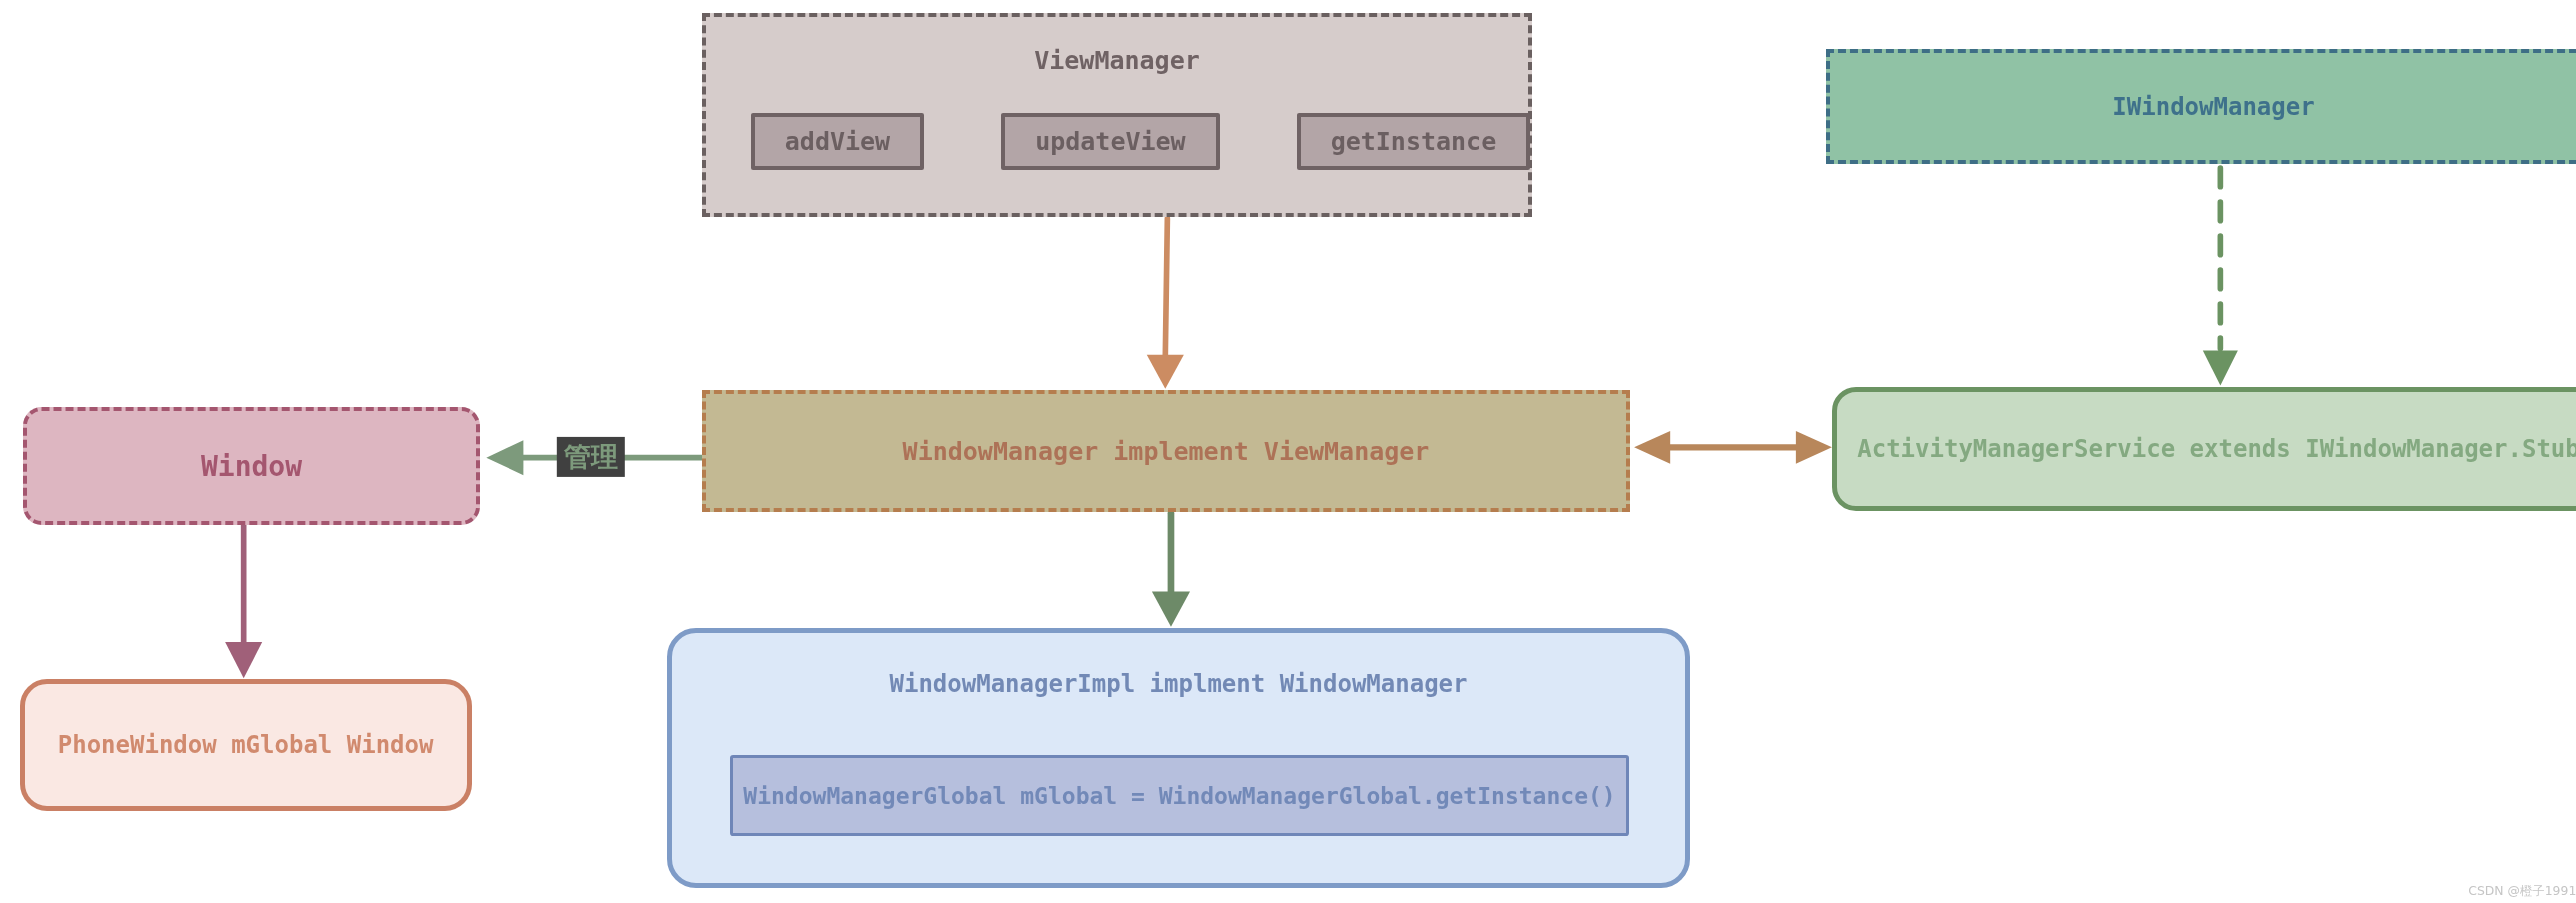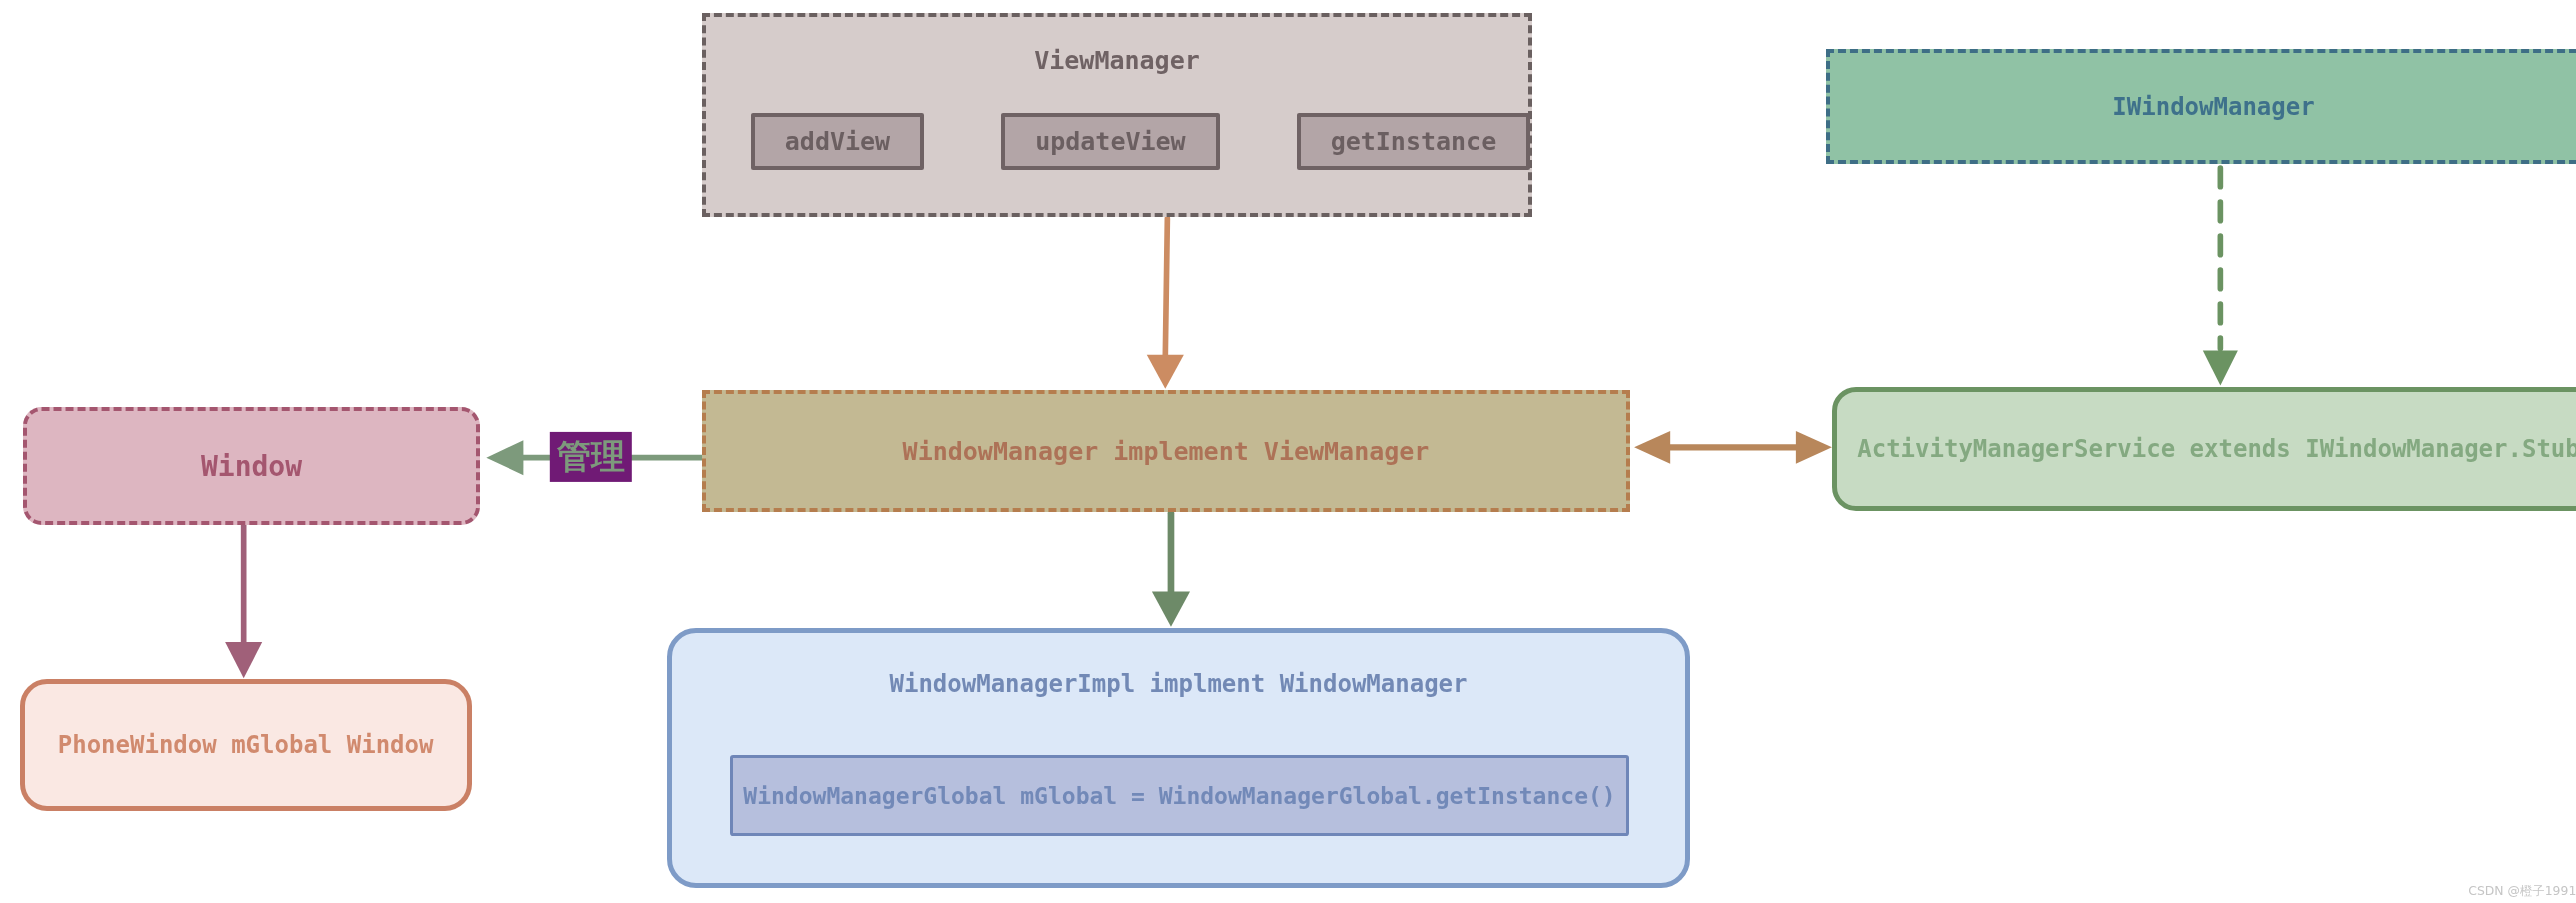"管理" .manage-label { background: #701a75 -> #404040; font-size: 34px -> 27px }
